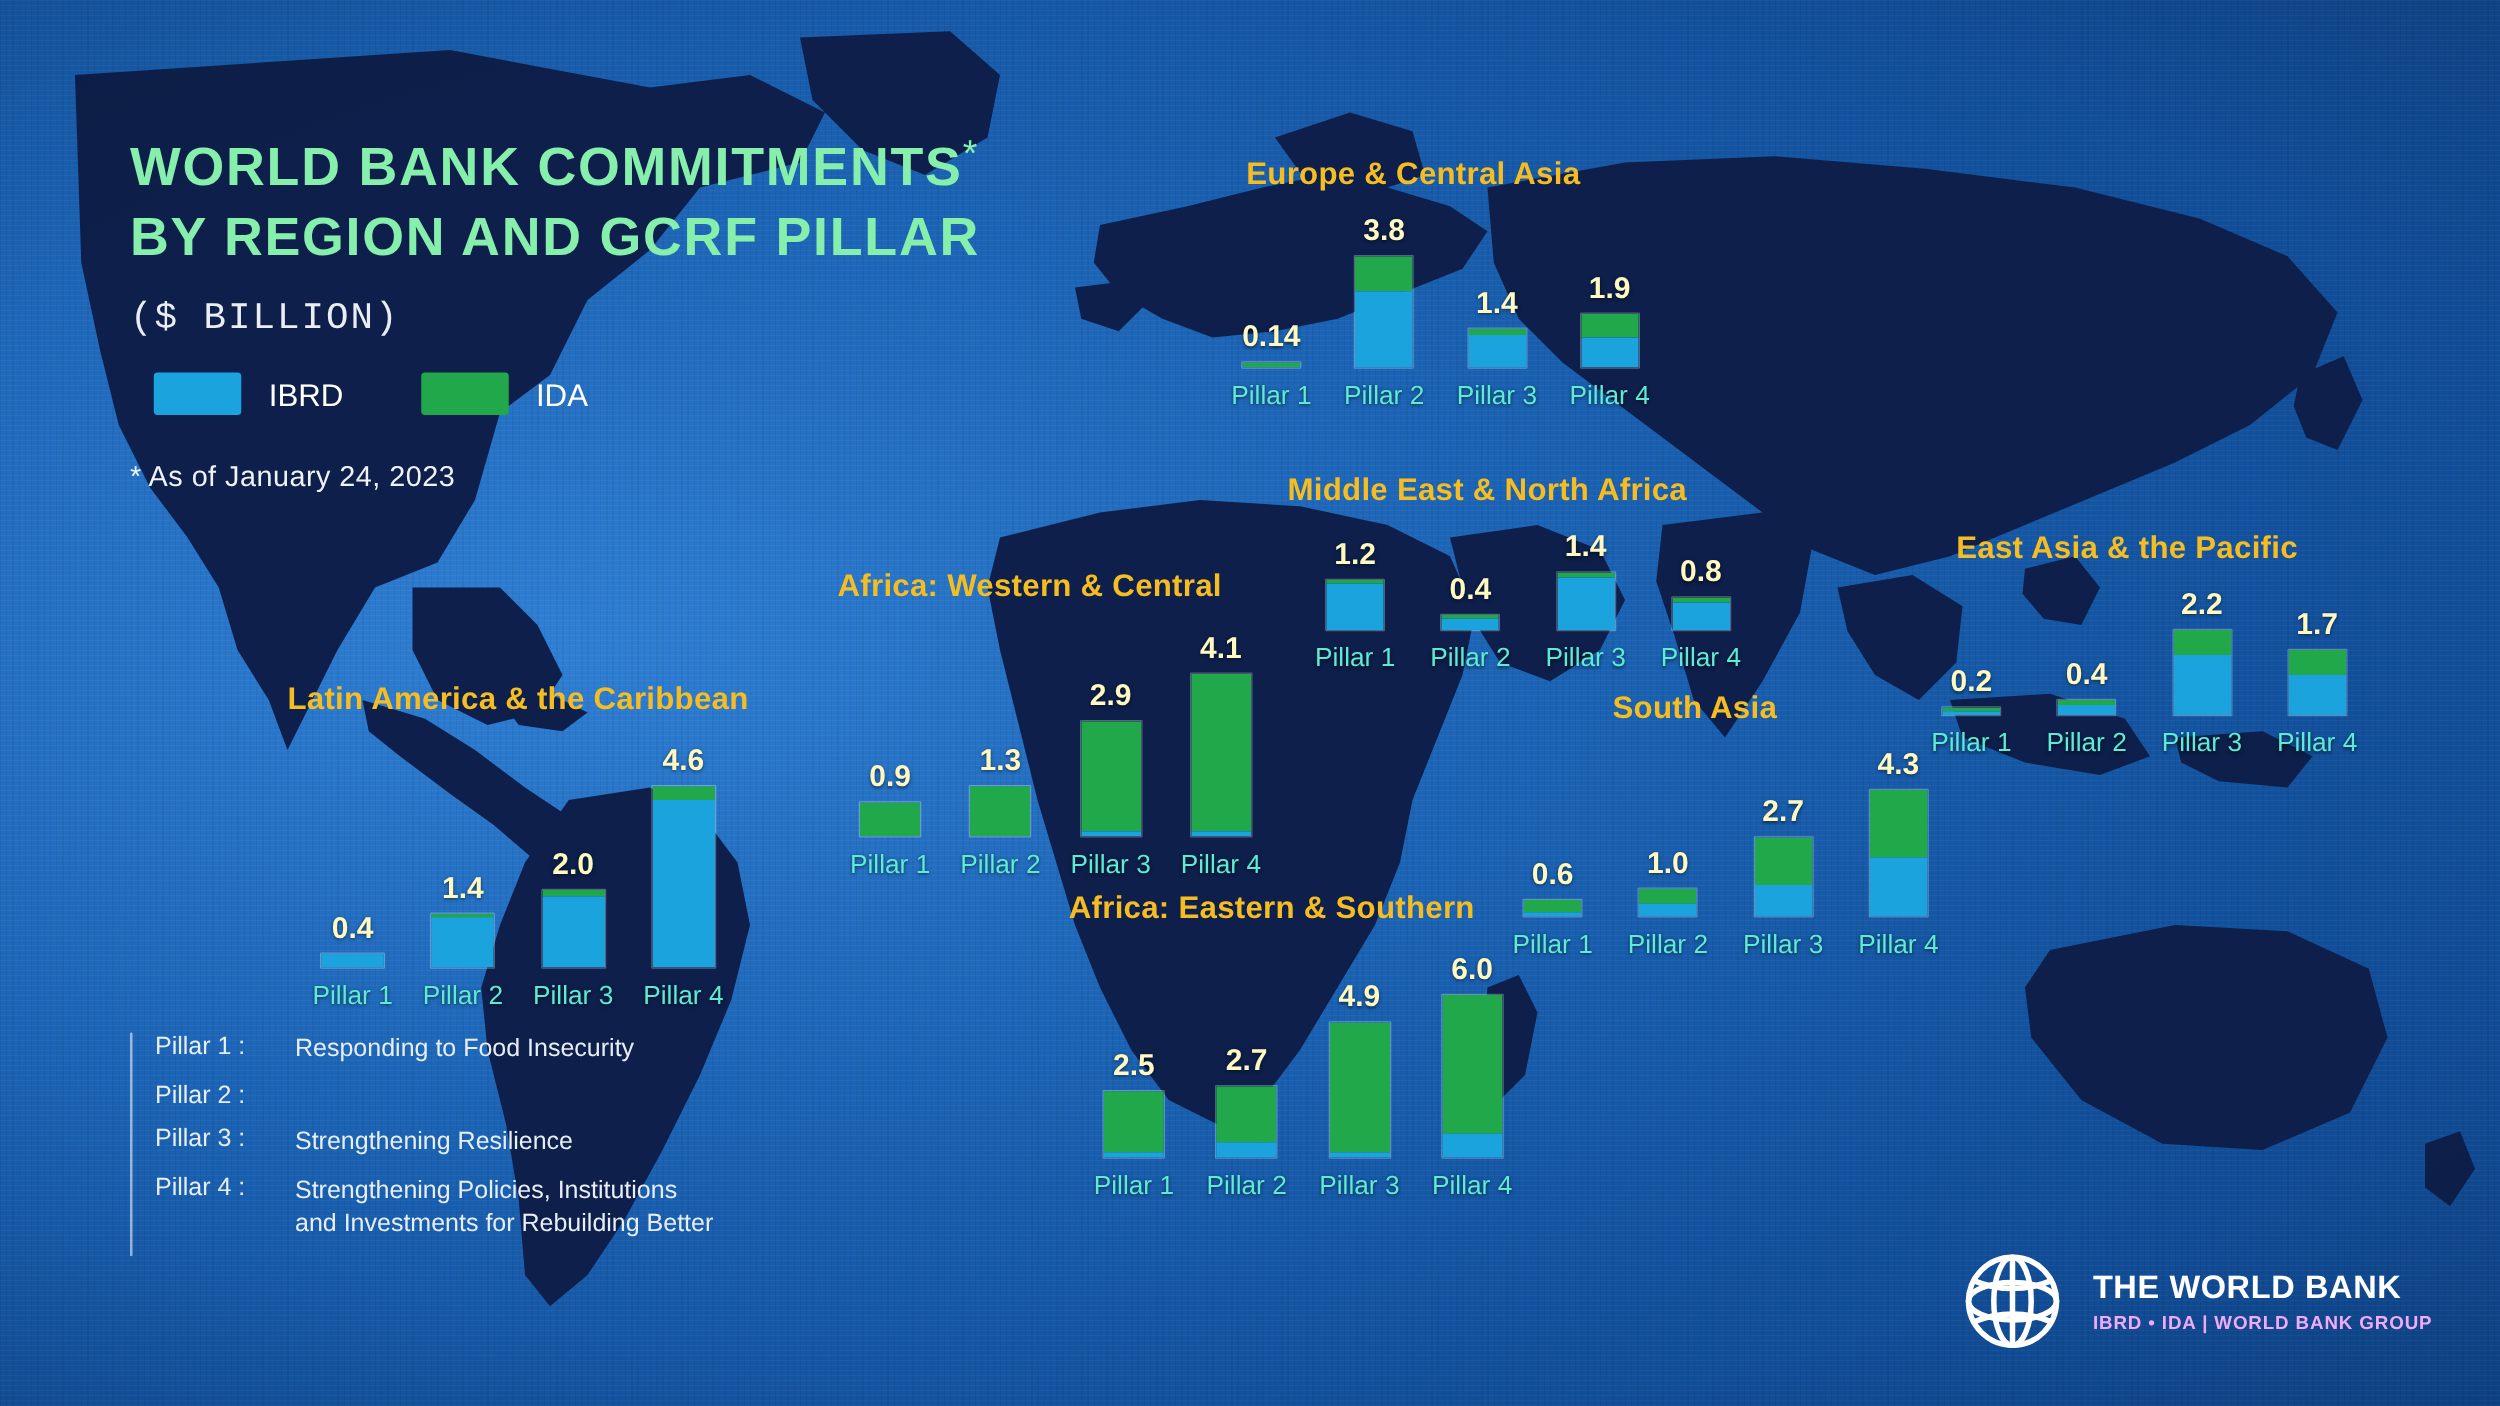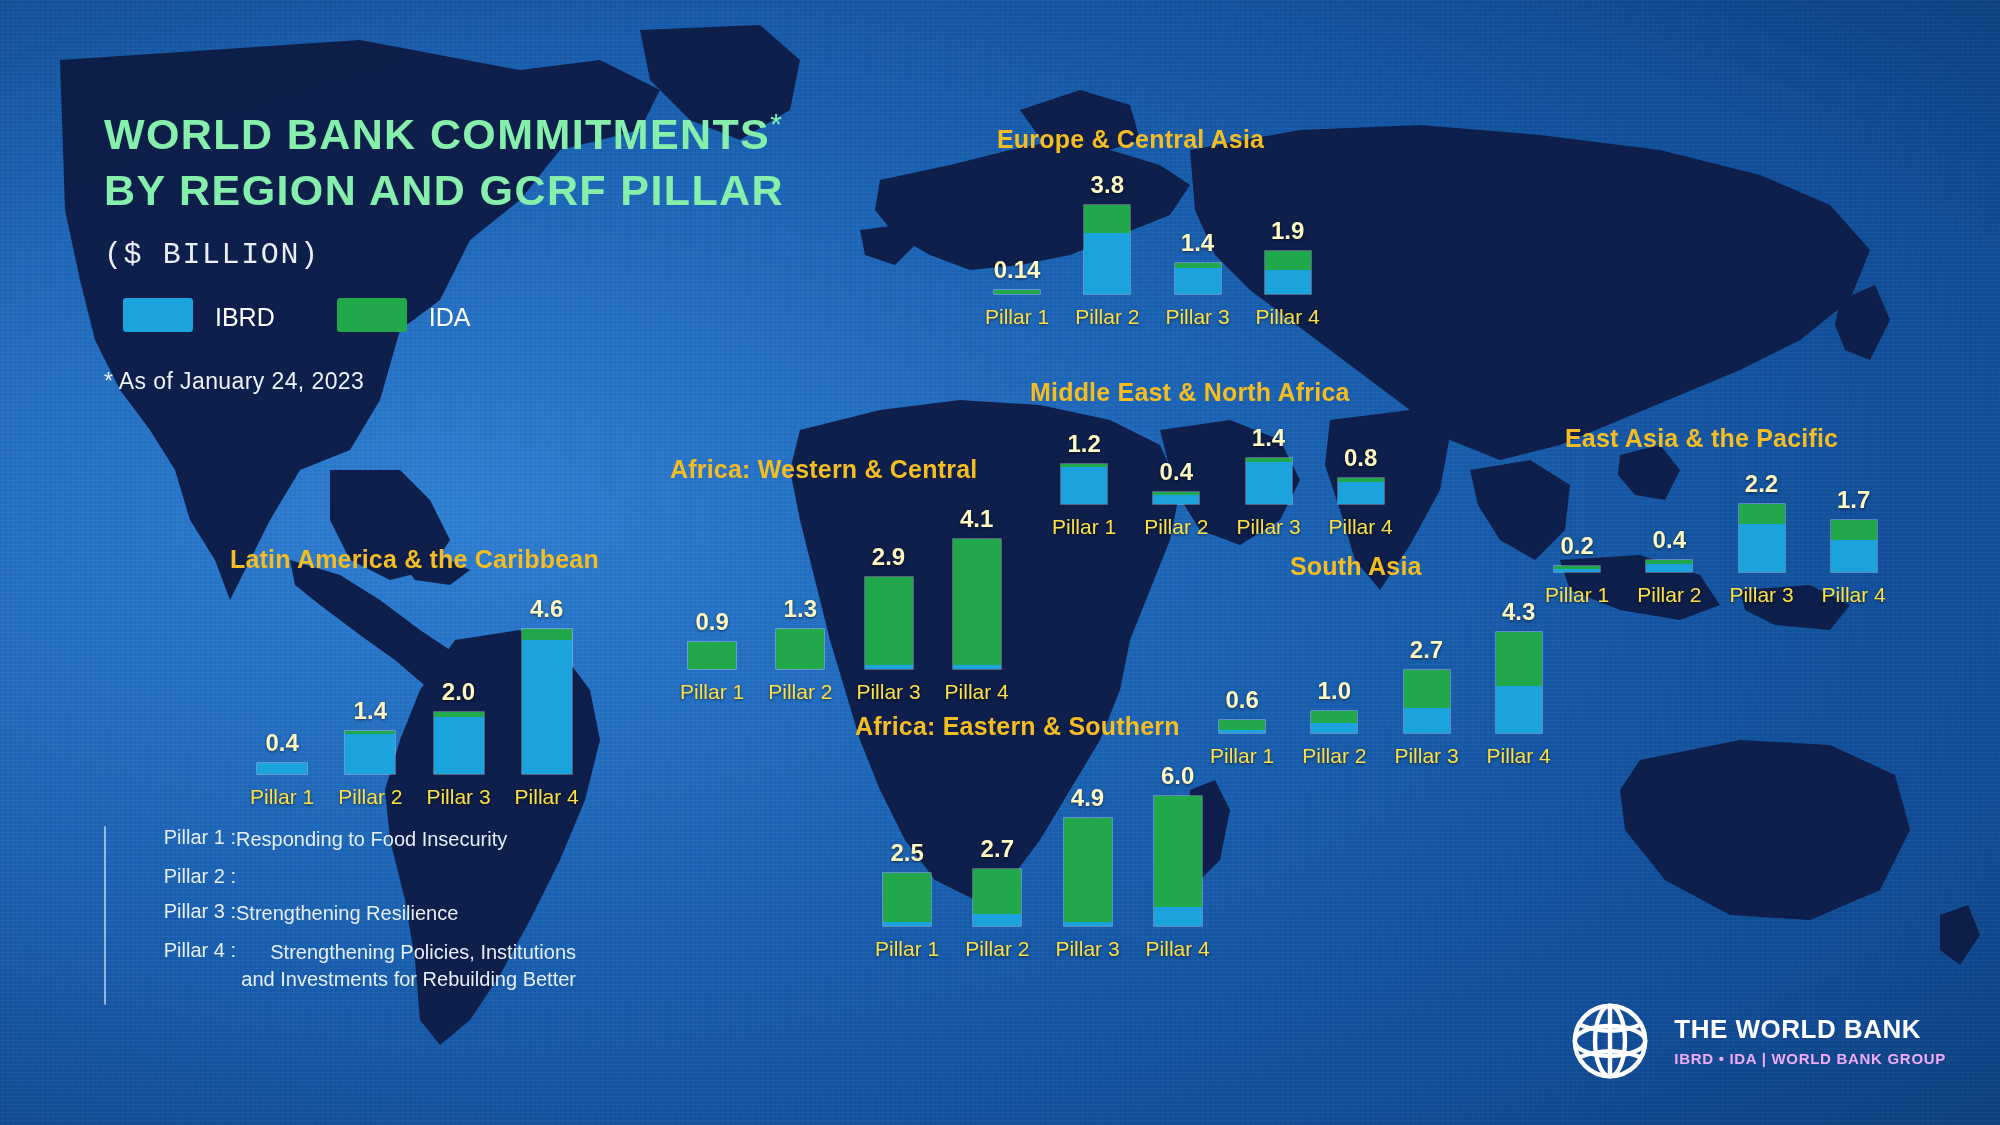"Pillar 1" .bar-label { color: #fde047 -> #5eead4 }
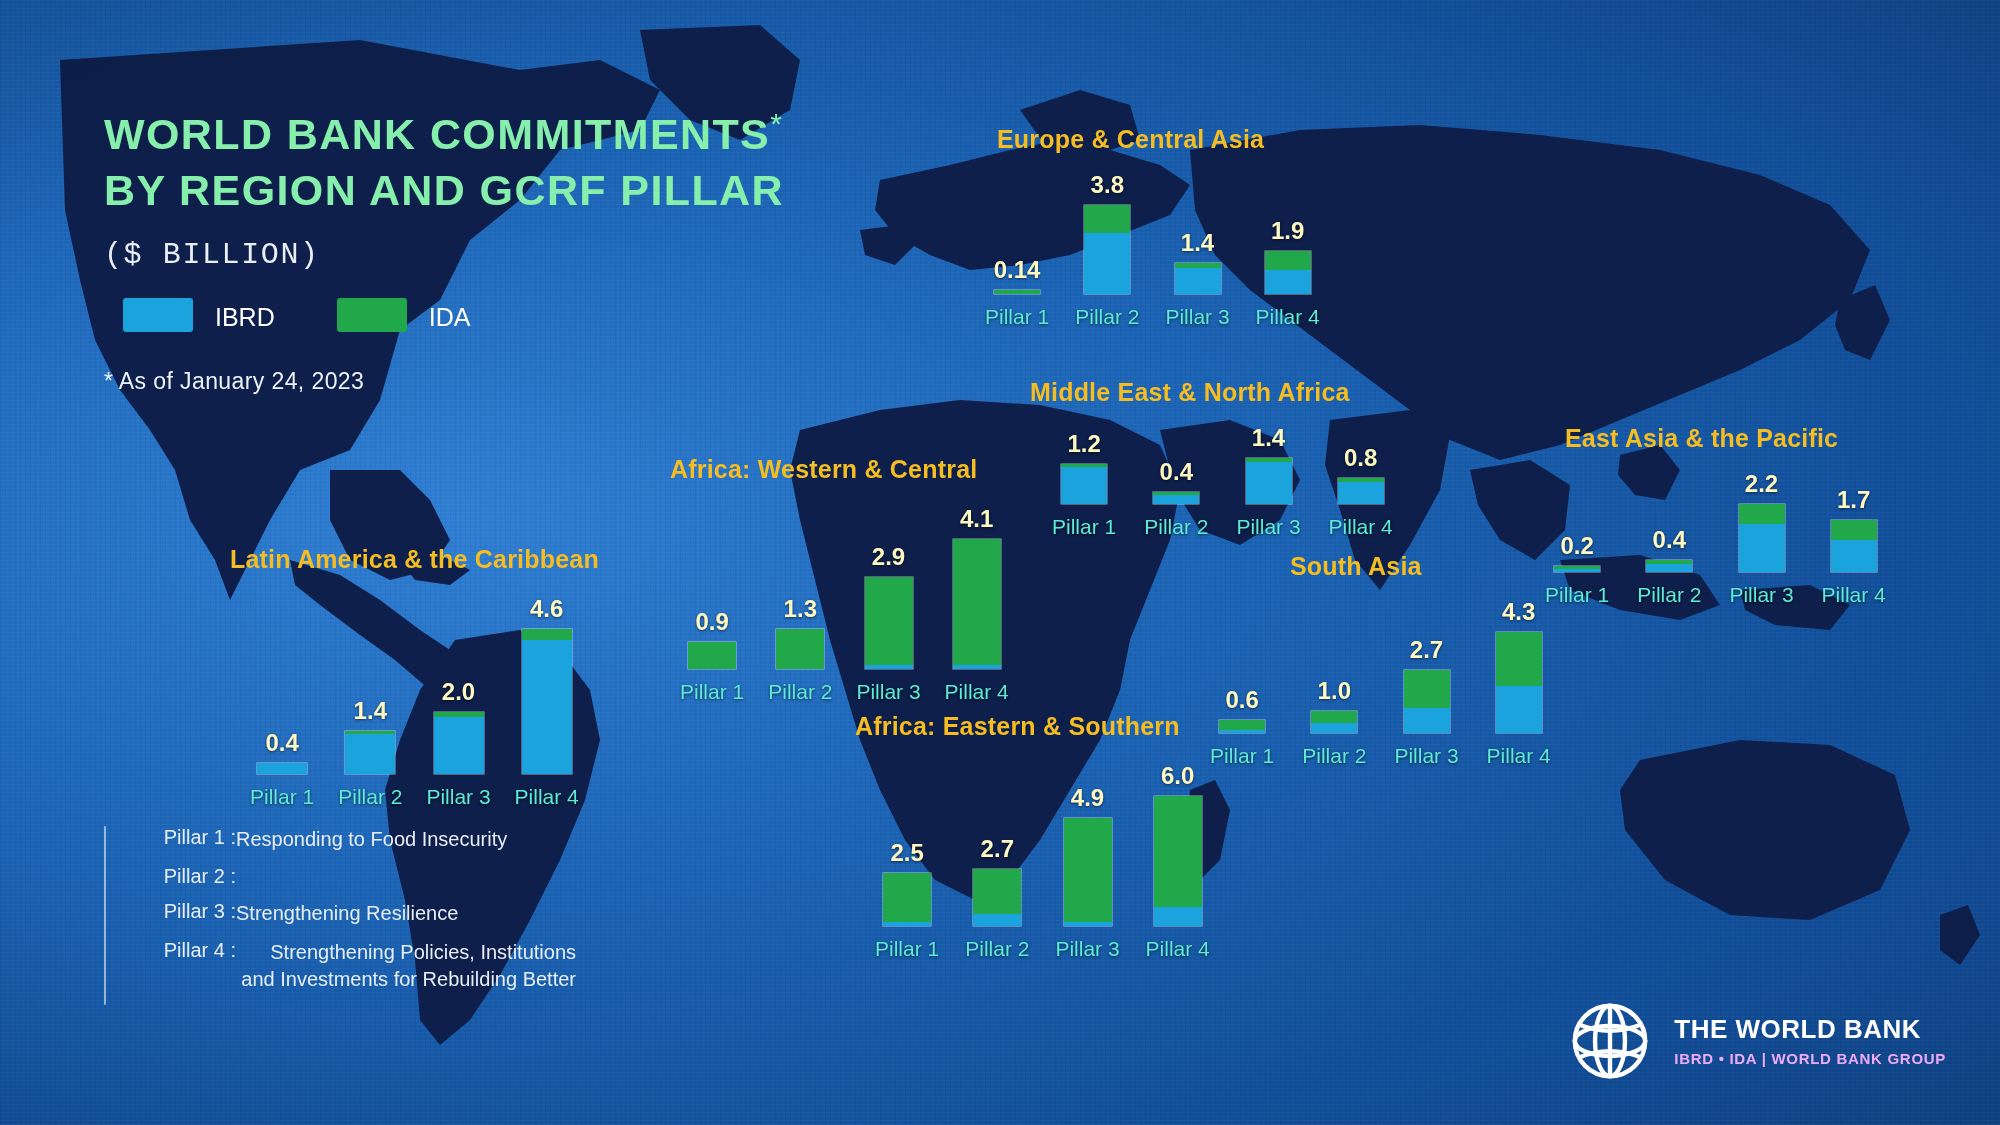"Pillar 1 :" #gcrf-list { text-align: right -> none }
